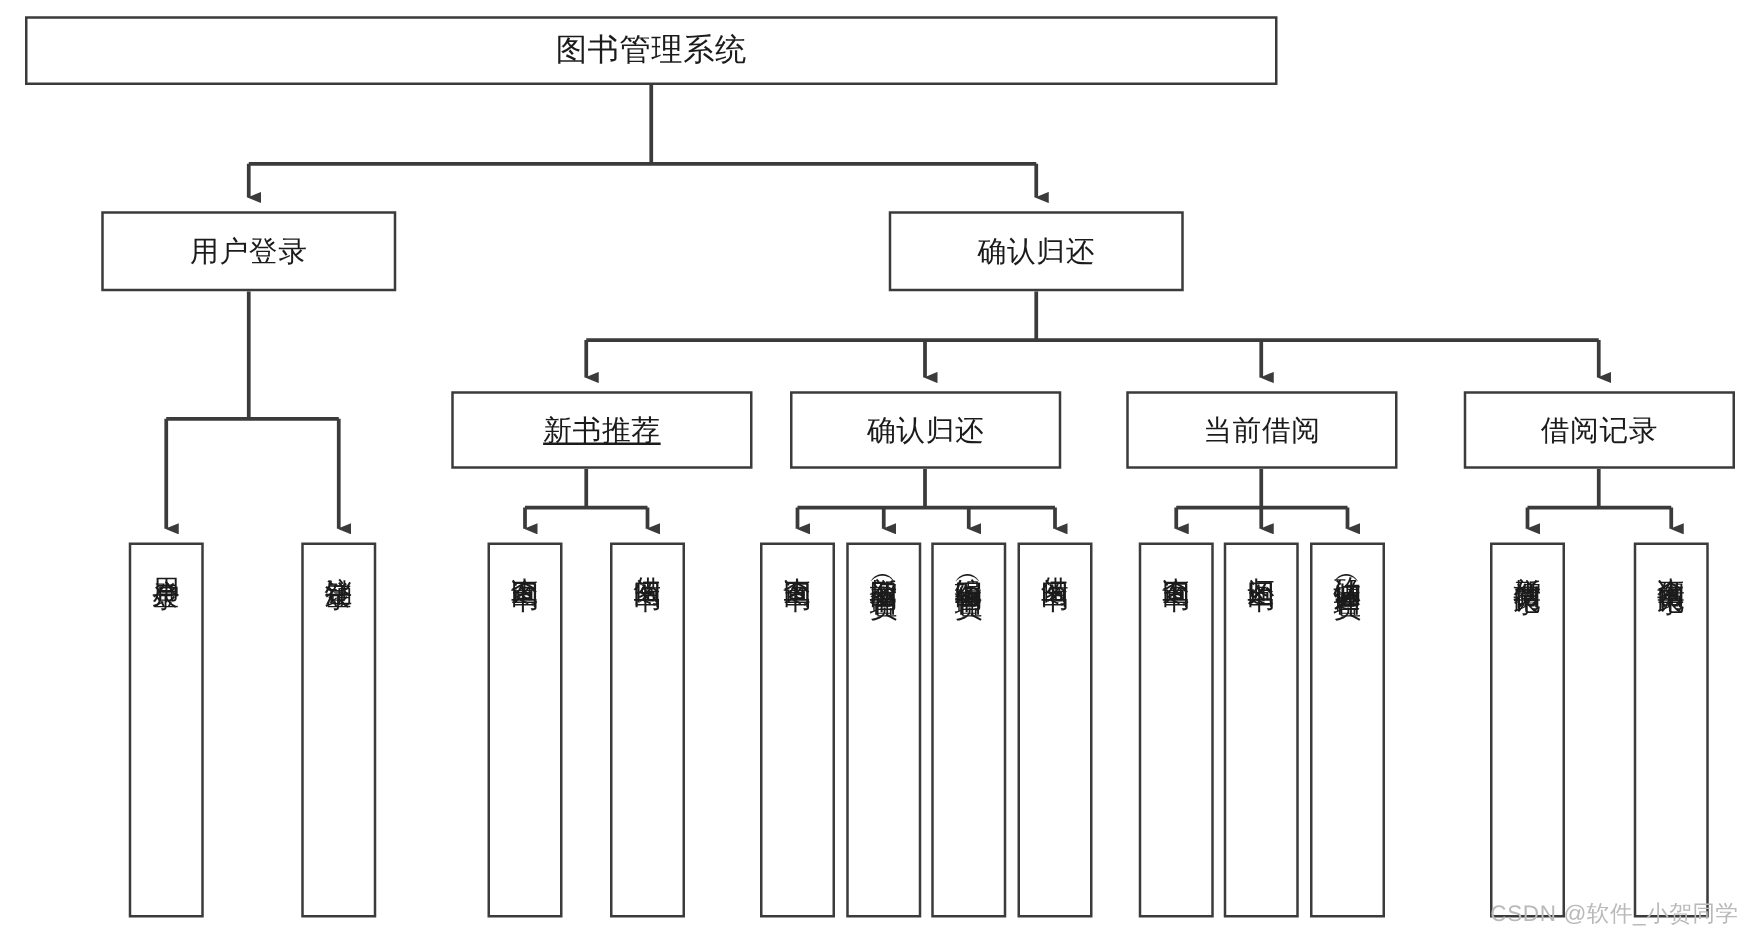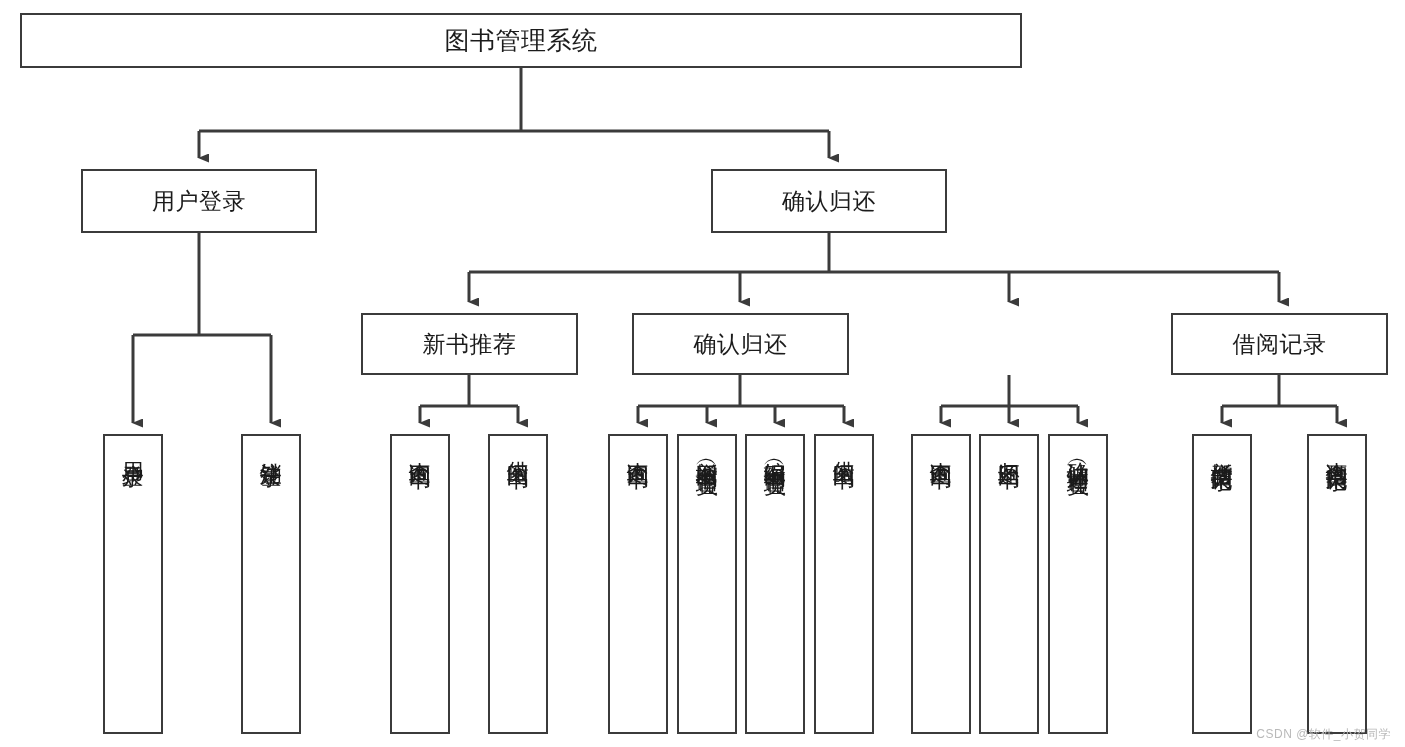"新书推荐" div.node { text-decoration: none -> underline; width: 217px -> 241px }
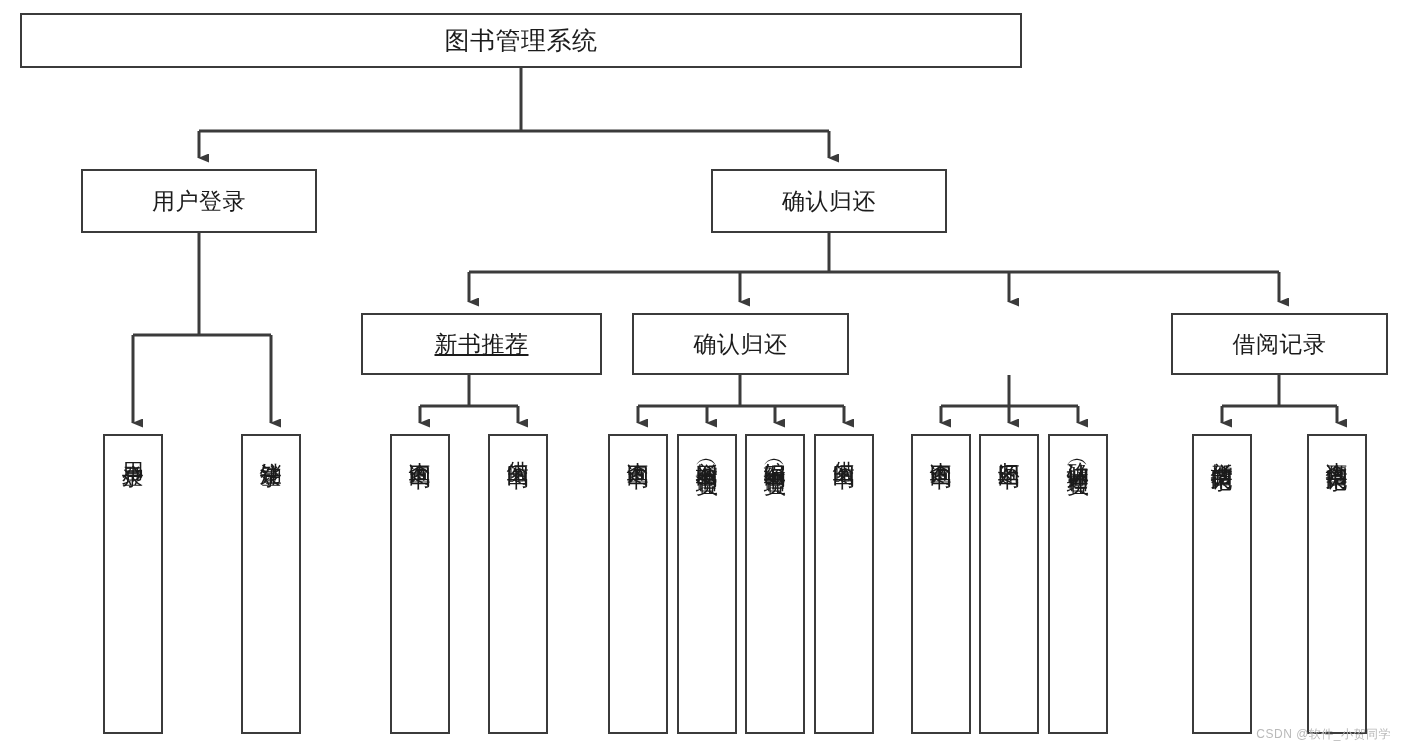"当前借阅" div.node { html: none -> <div> <span>当前借阅</span> </div> }
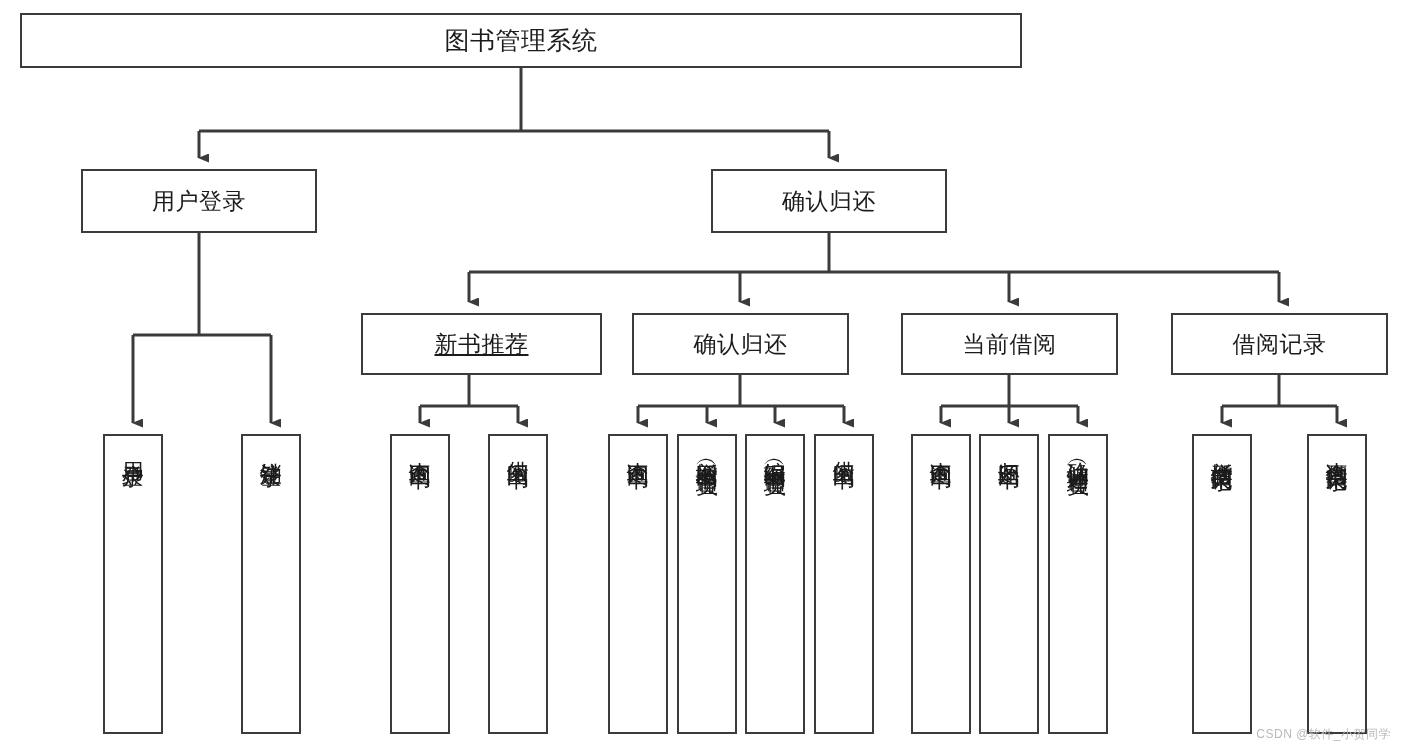"CSDN @软件_小贺同学" #watermark { font-size: 12px -> 18px }
